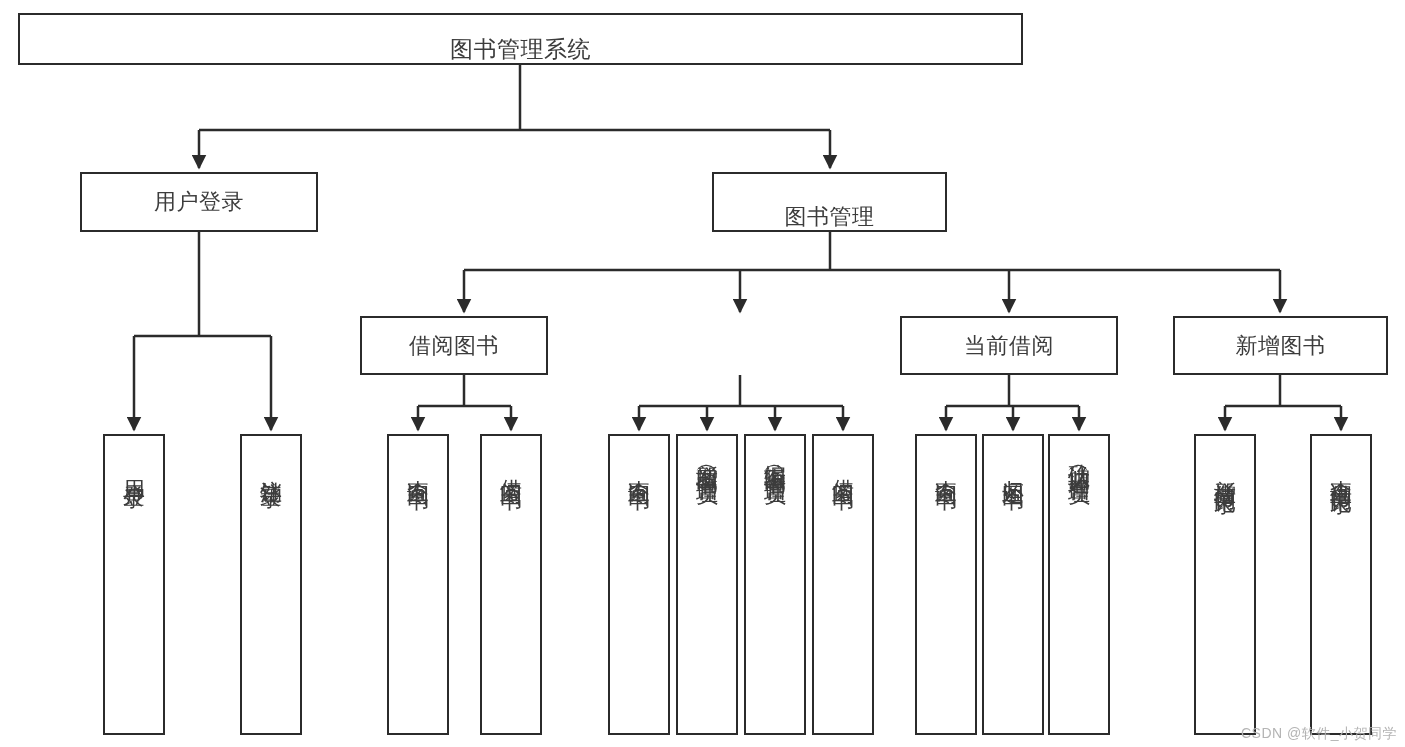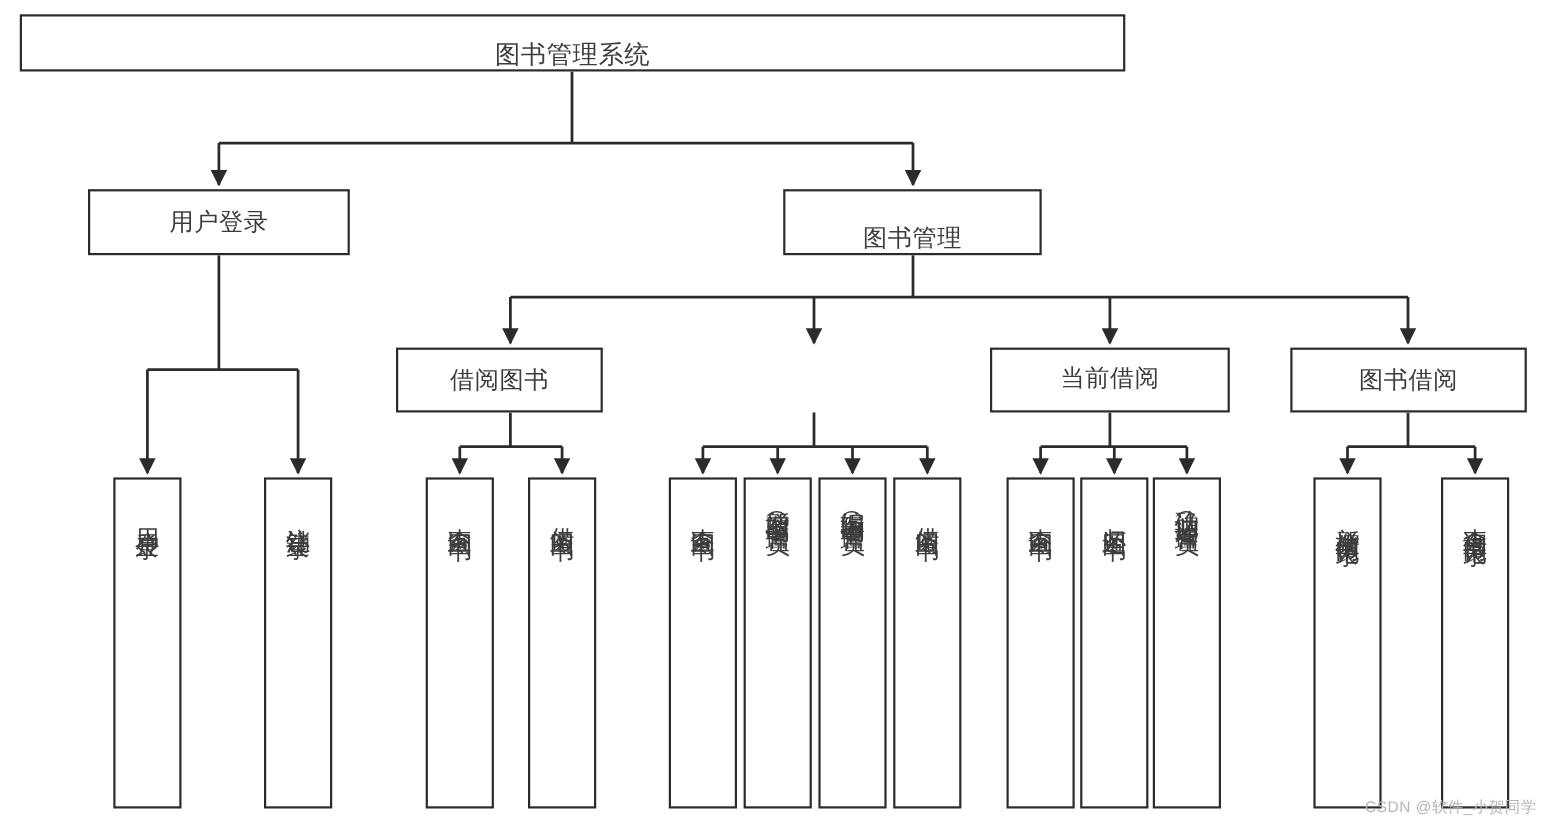"当前借阅" div.node { font-family: Liberation Mono, monospace -> none }
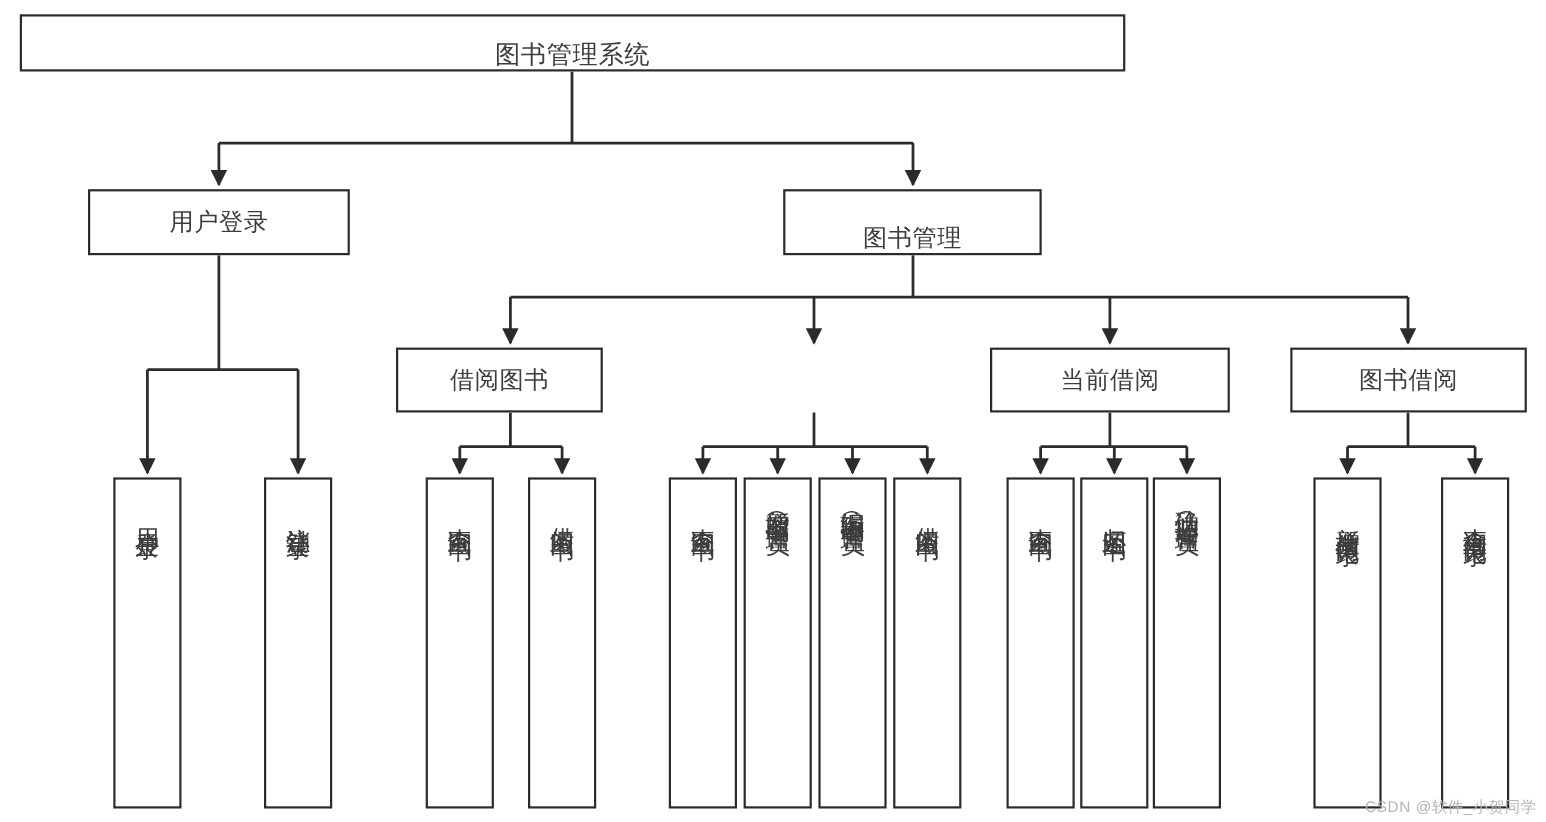"图书借阅" span.node-label { text: 图书借阅 -> 新增图书 }
